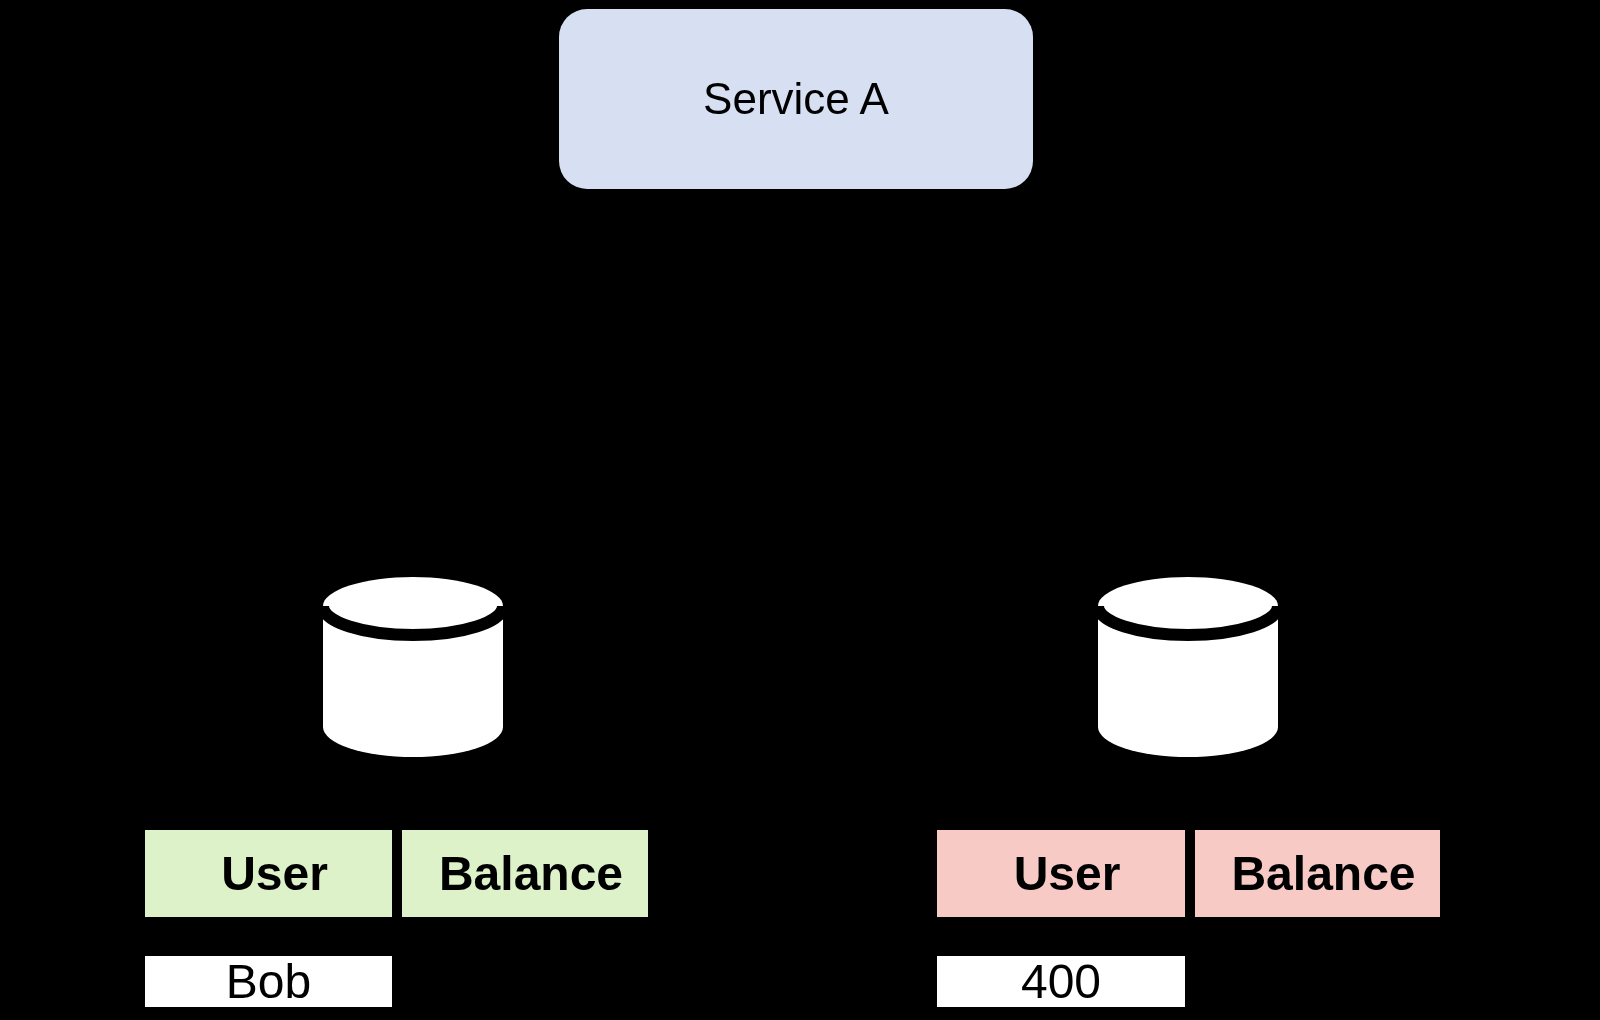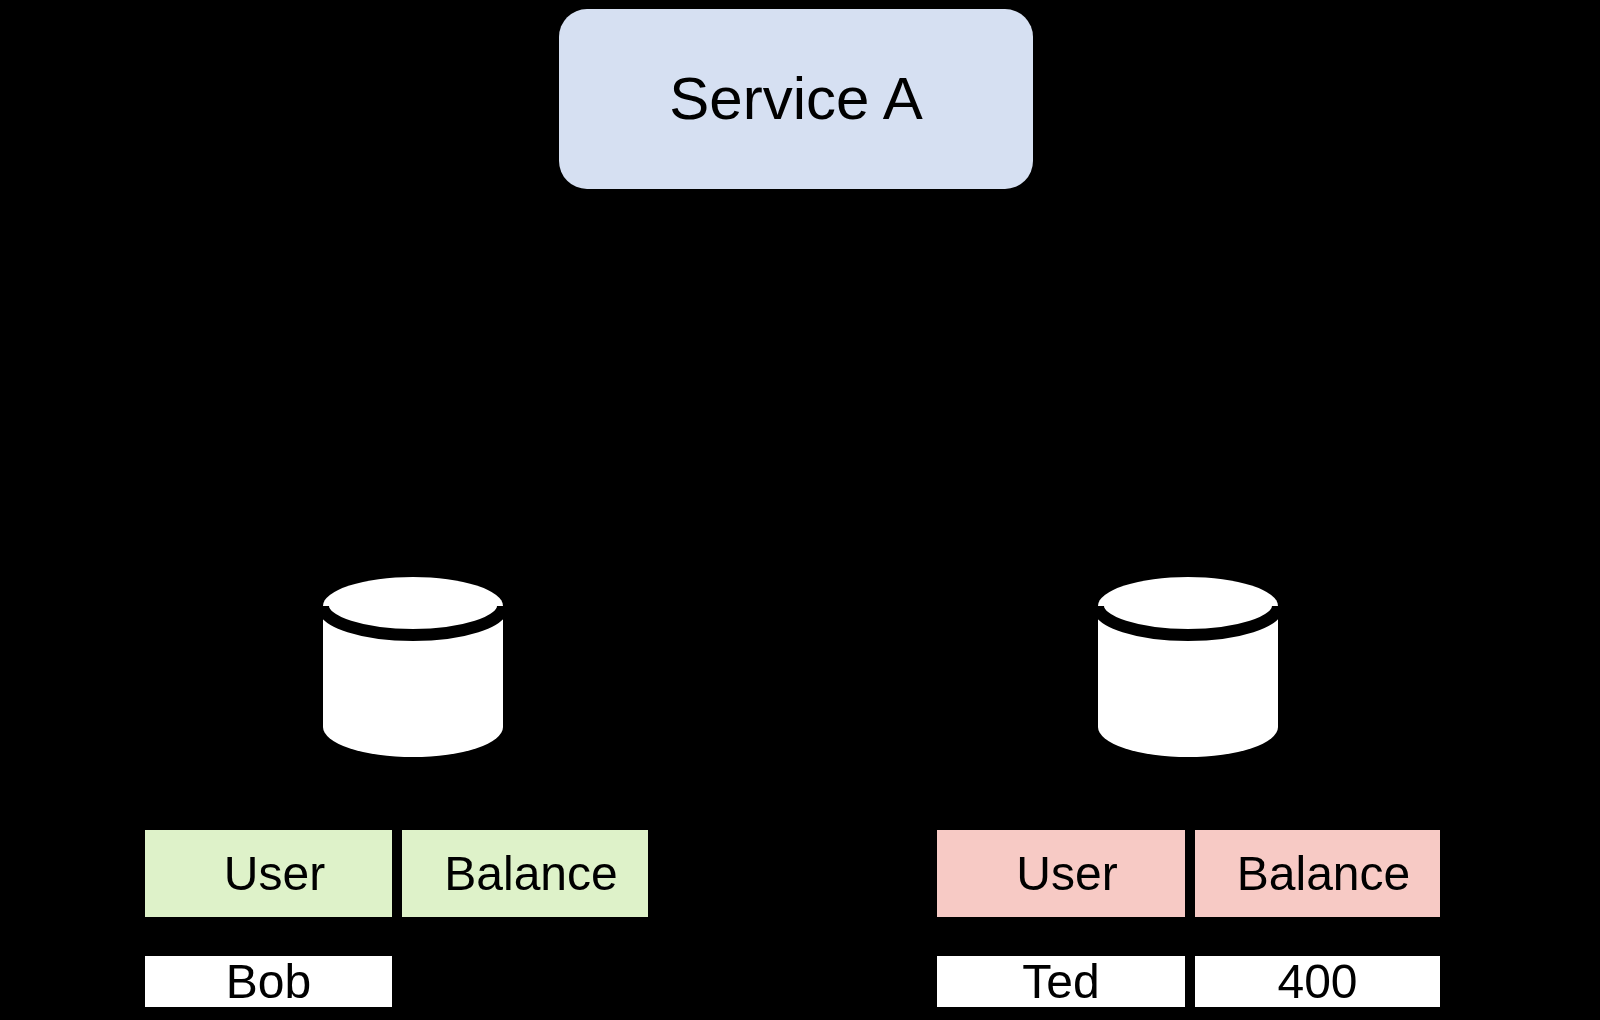"Service A" .service-label { font-size: 60px -> 44px }
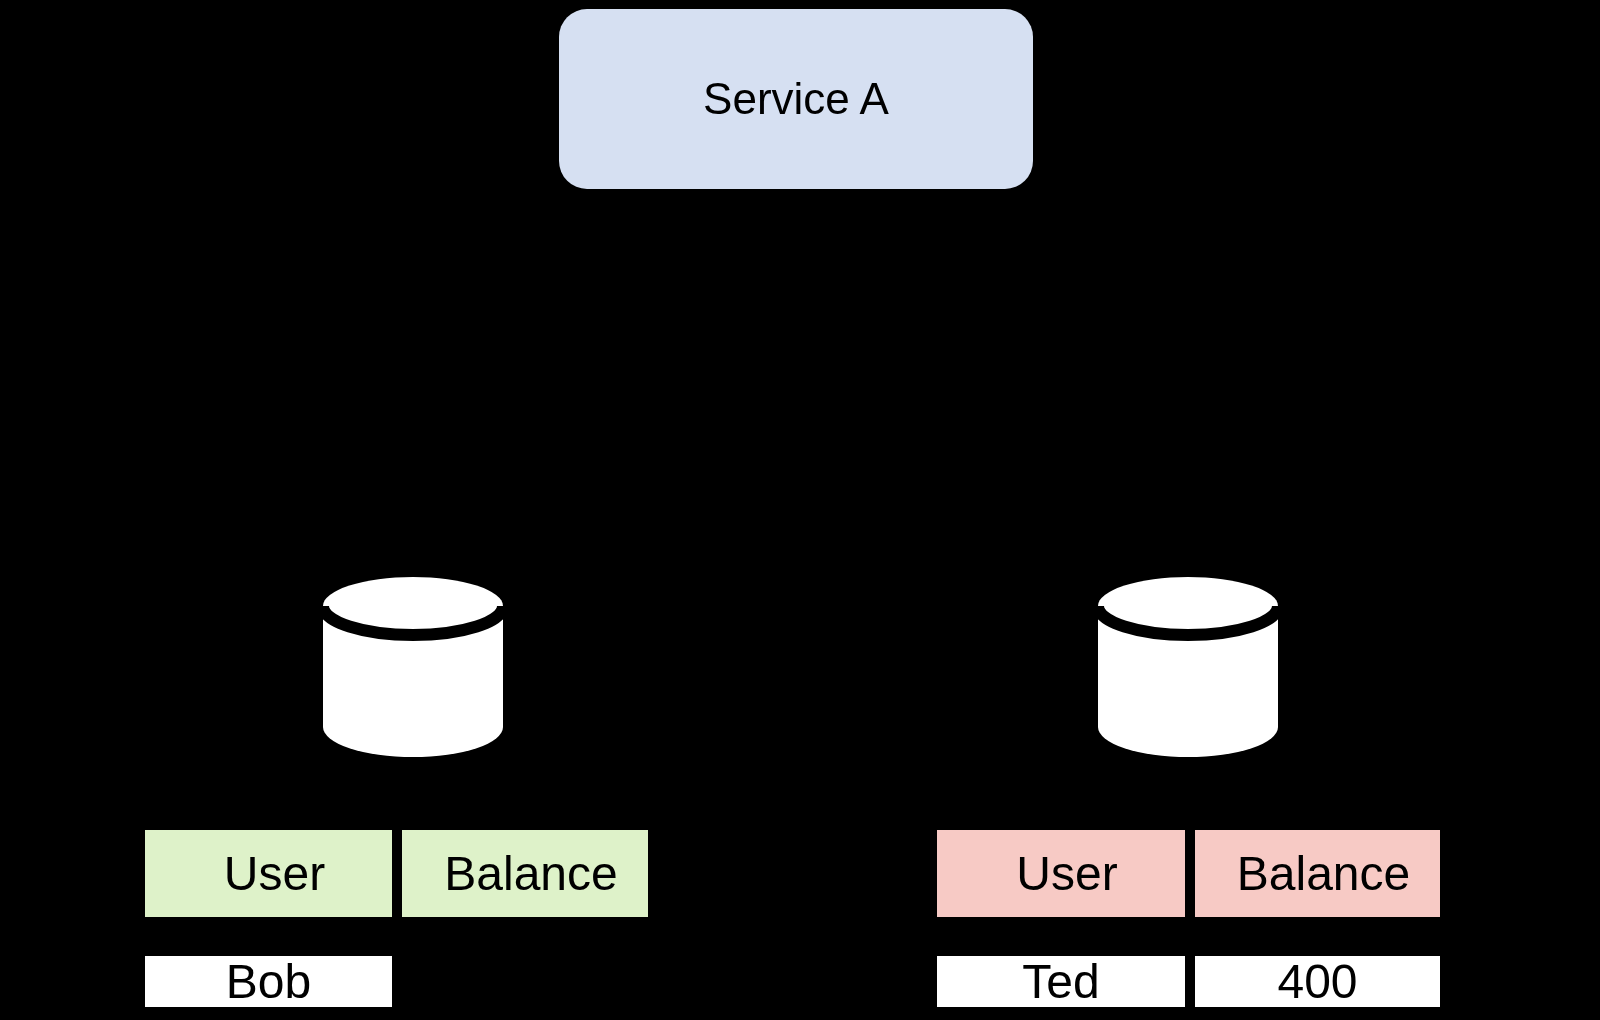"User" .cell.header { font-weight: normal -> bold }
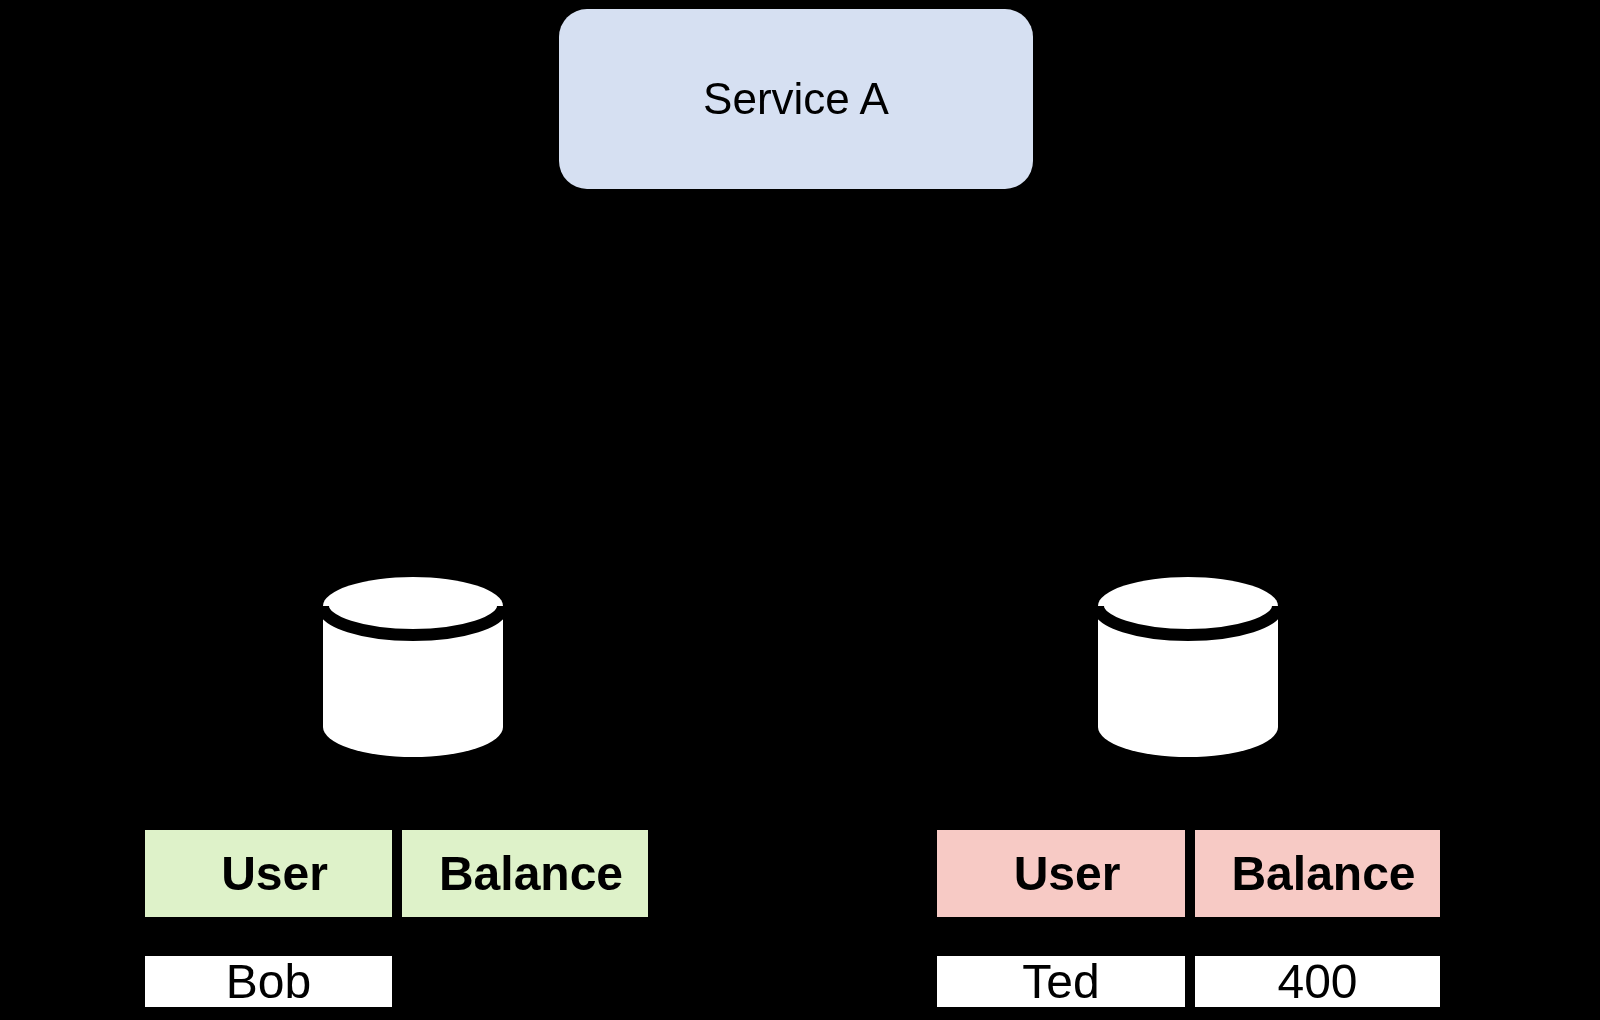"Ted" div.cell { html: <div>Ted</div> -> none }
